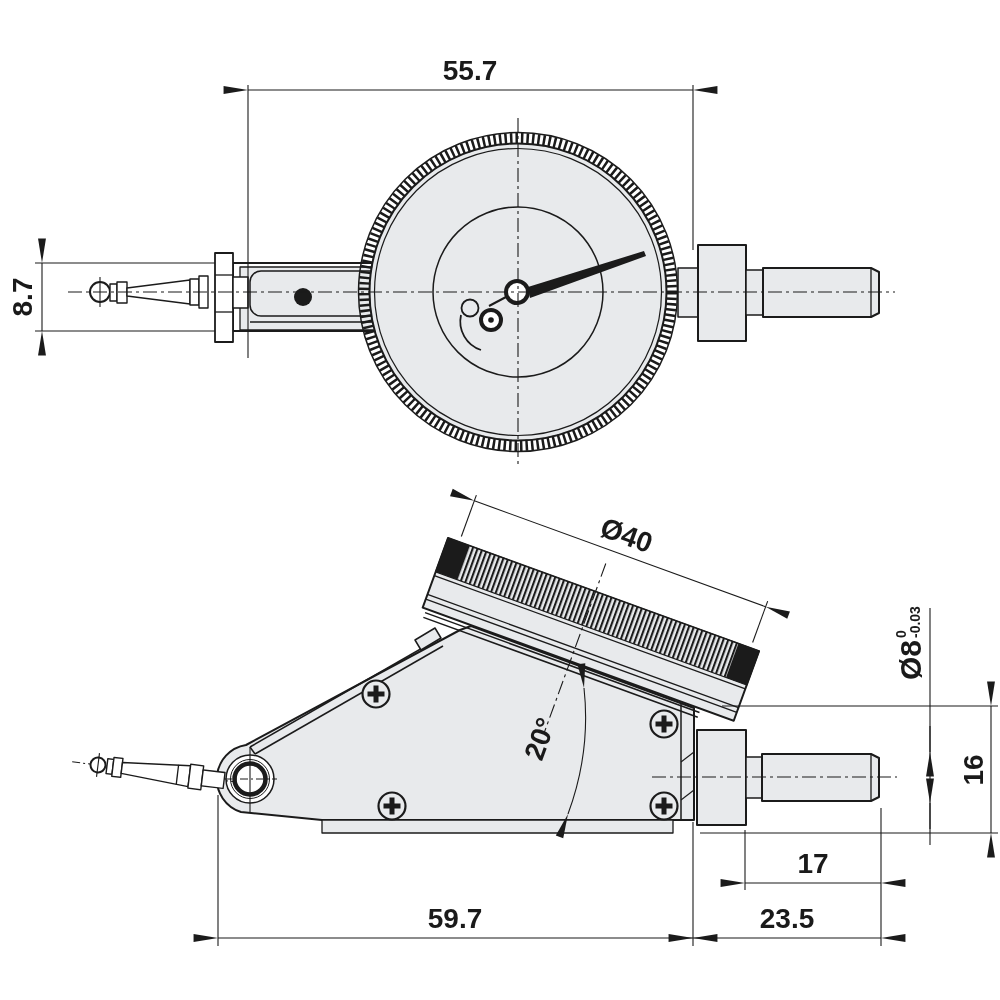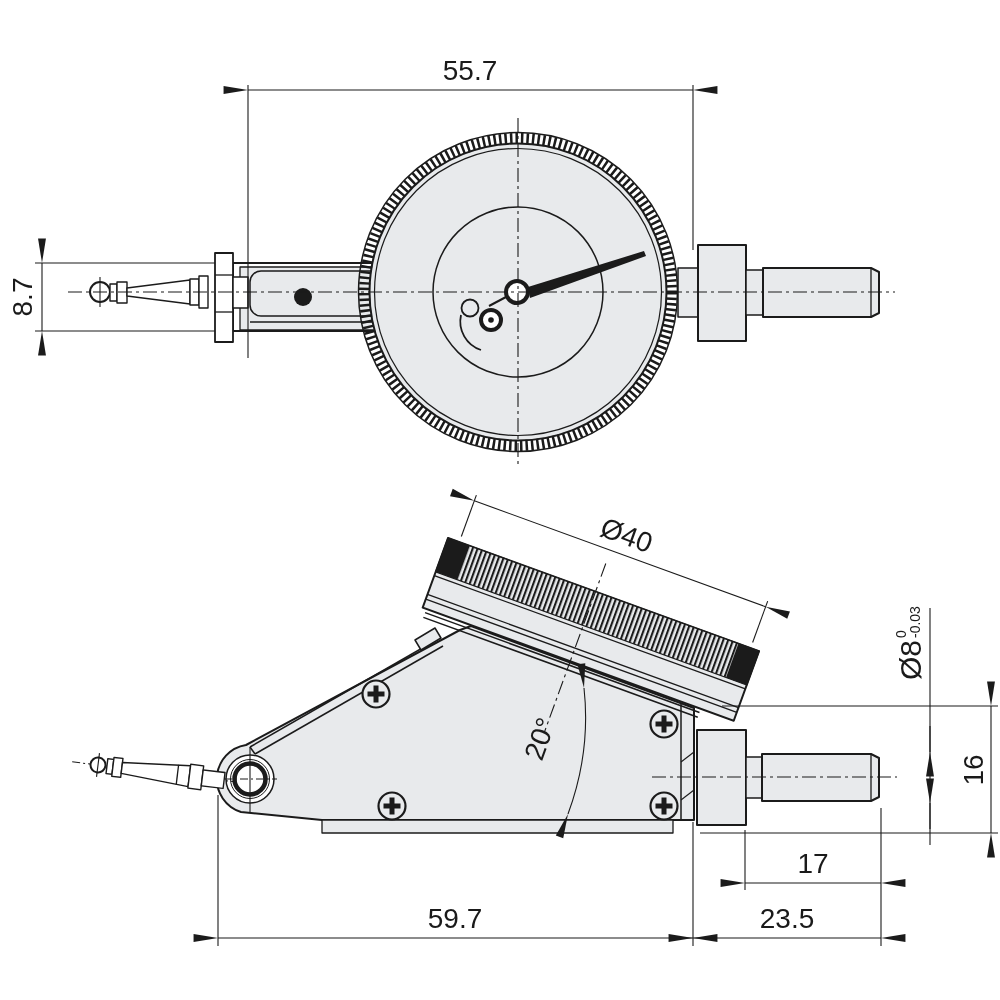"55.7" .stage { font-weight: none -> bold }
